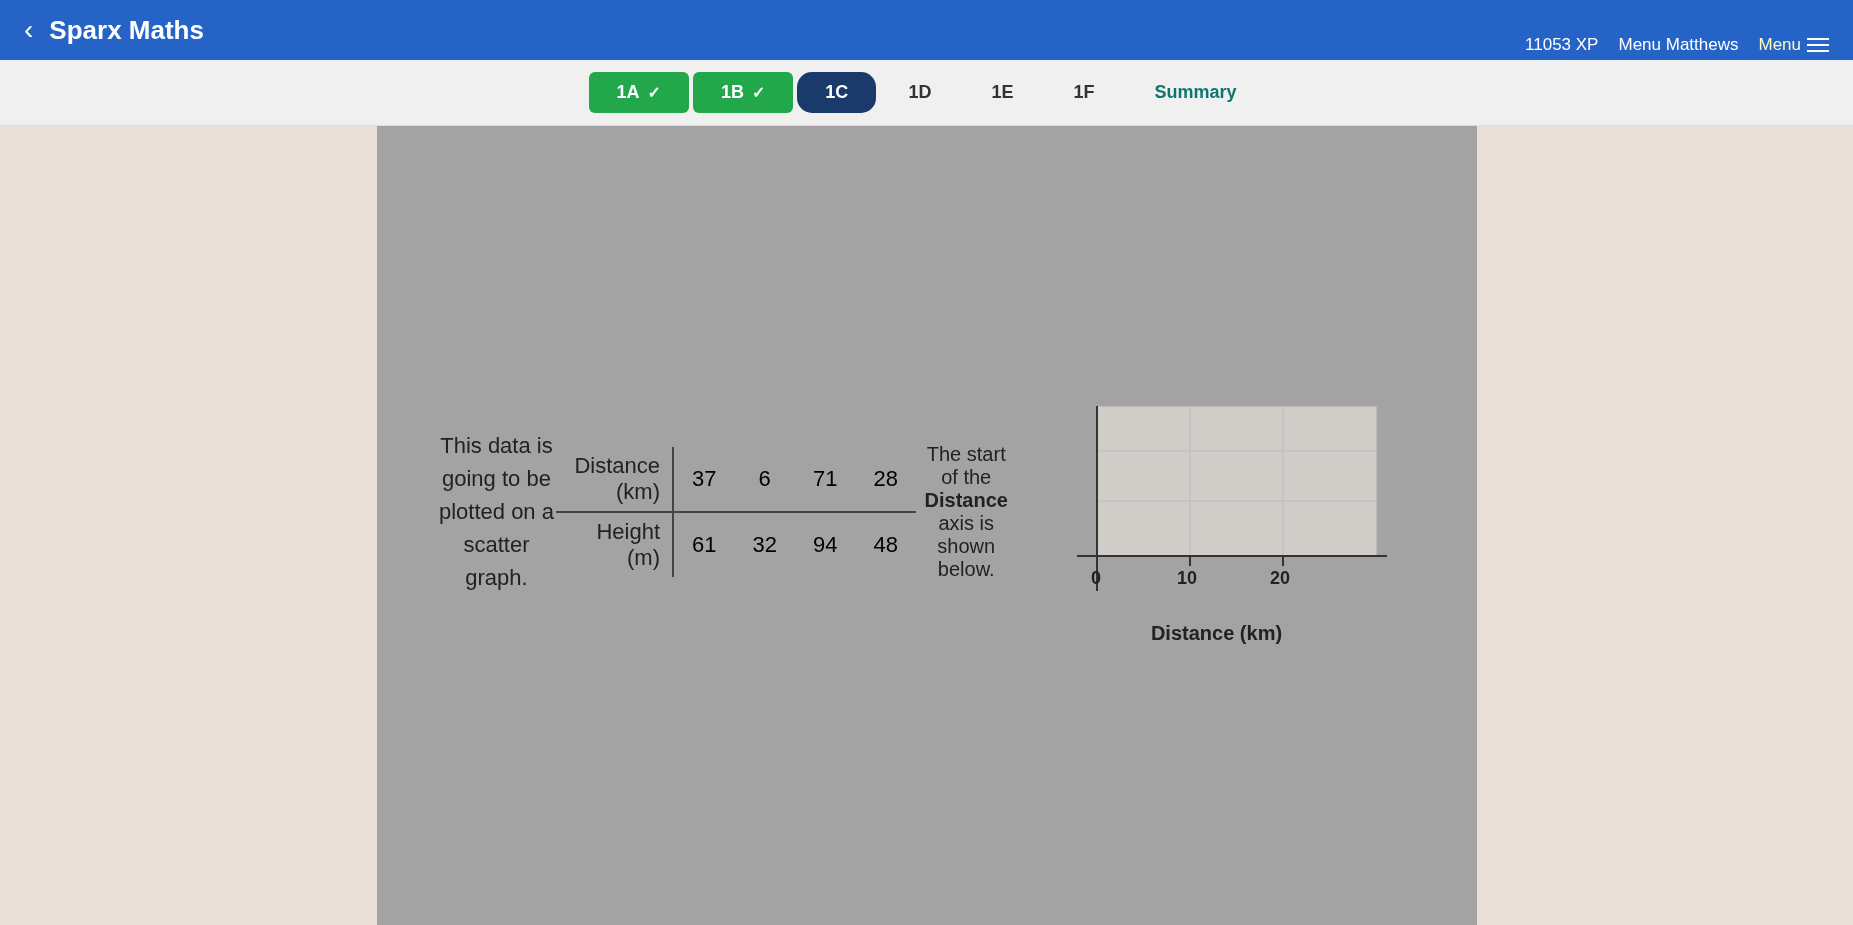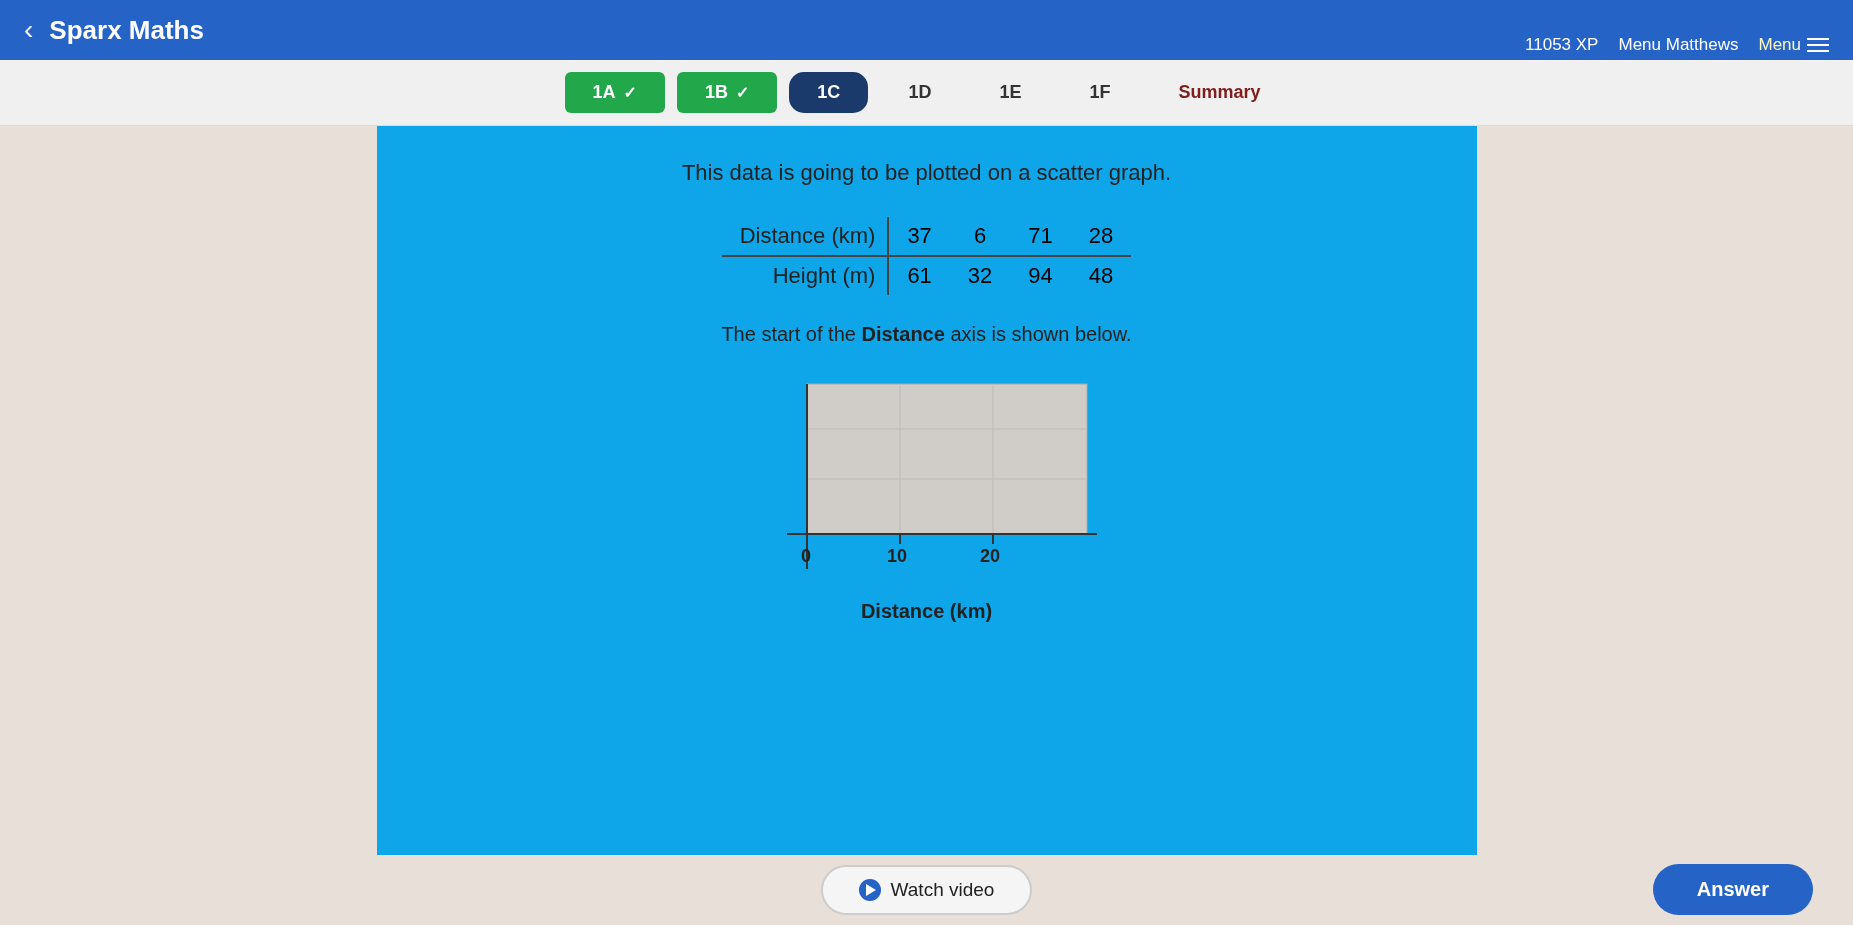"1A" .tab-bar { gap: 12px -> 4px }
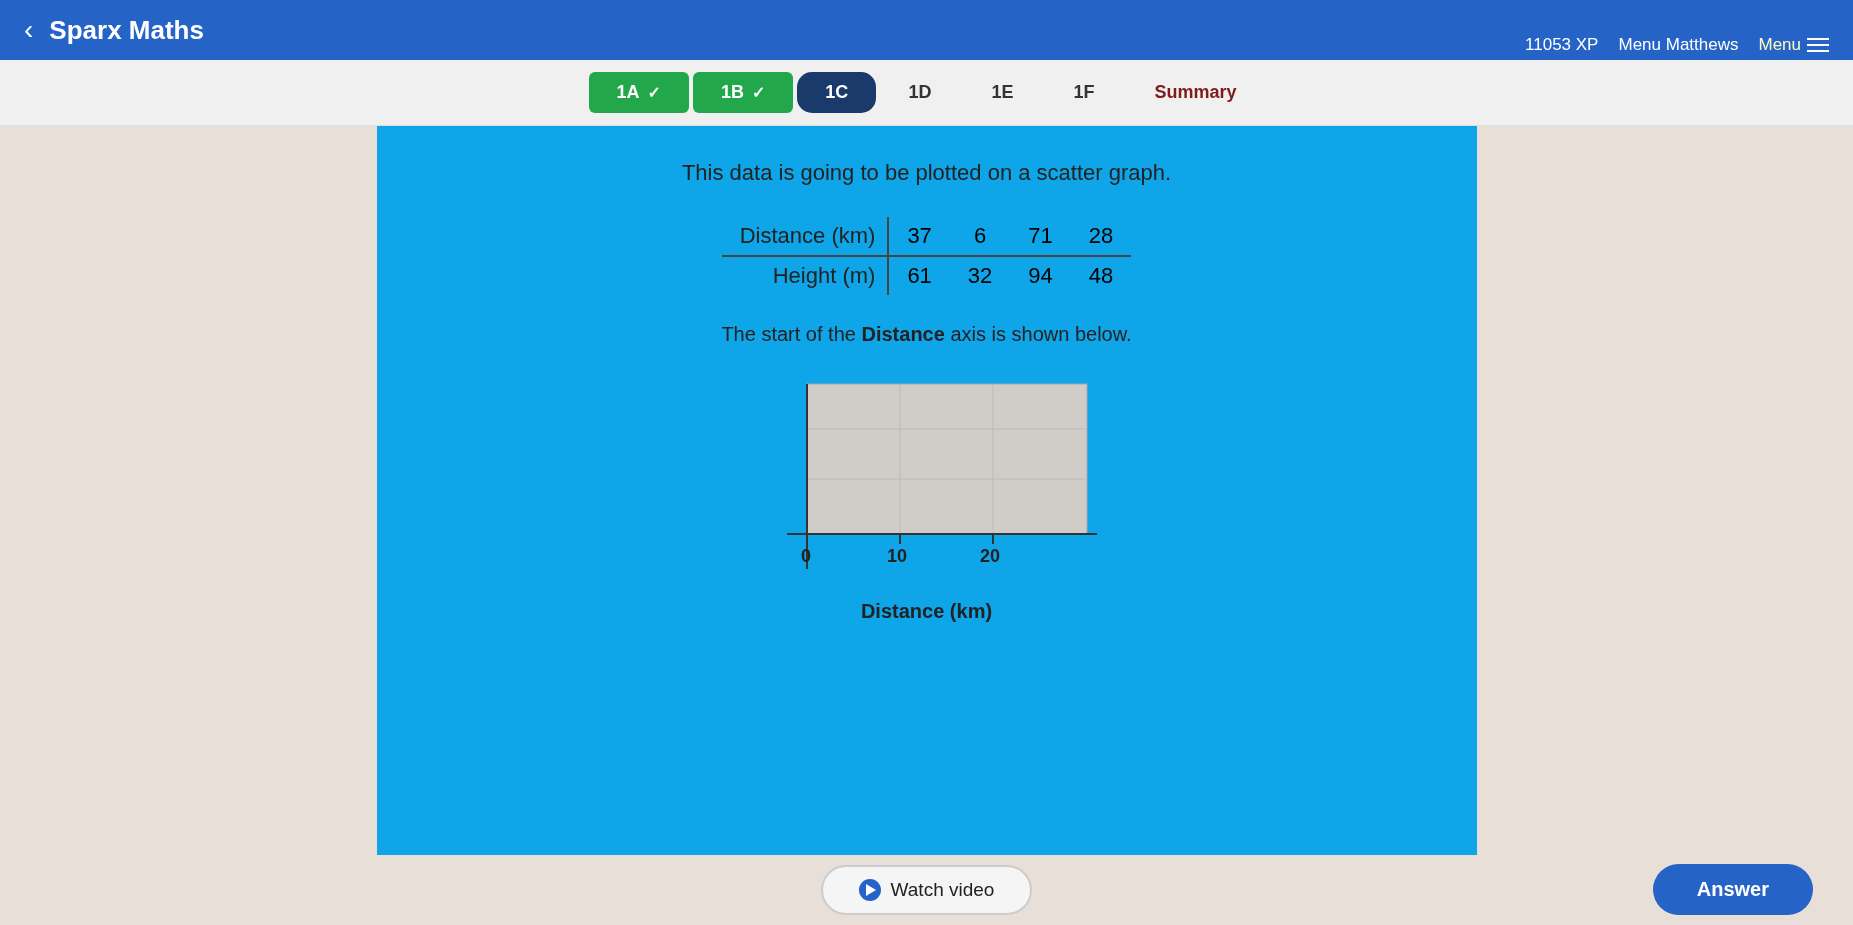"Summary" .tab-summary { color: #7f1d1d -> #0f766e }
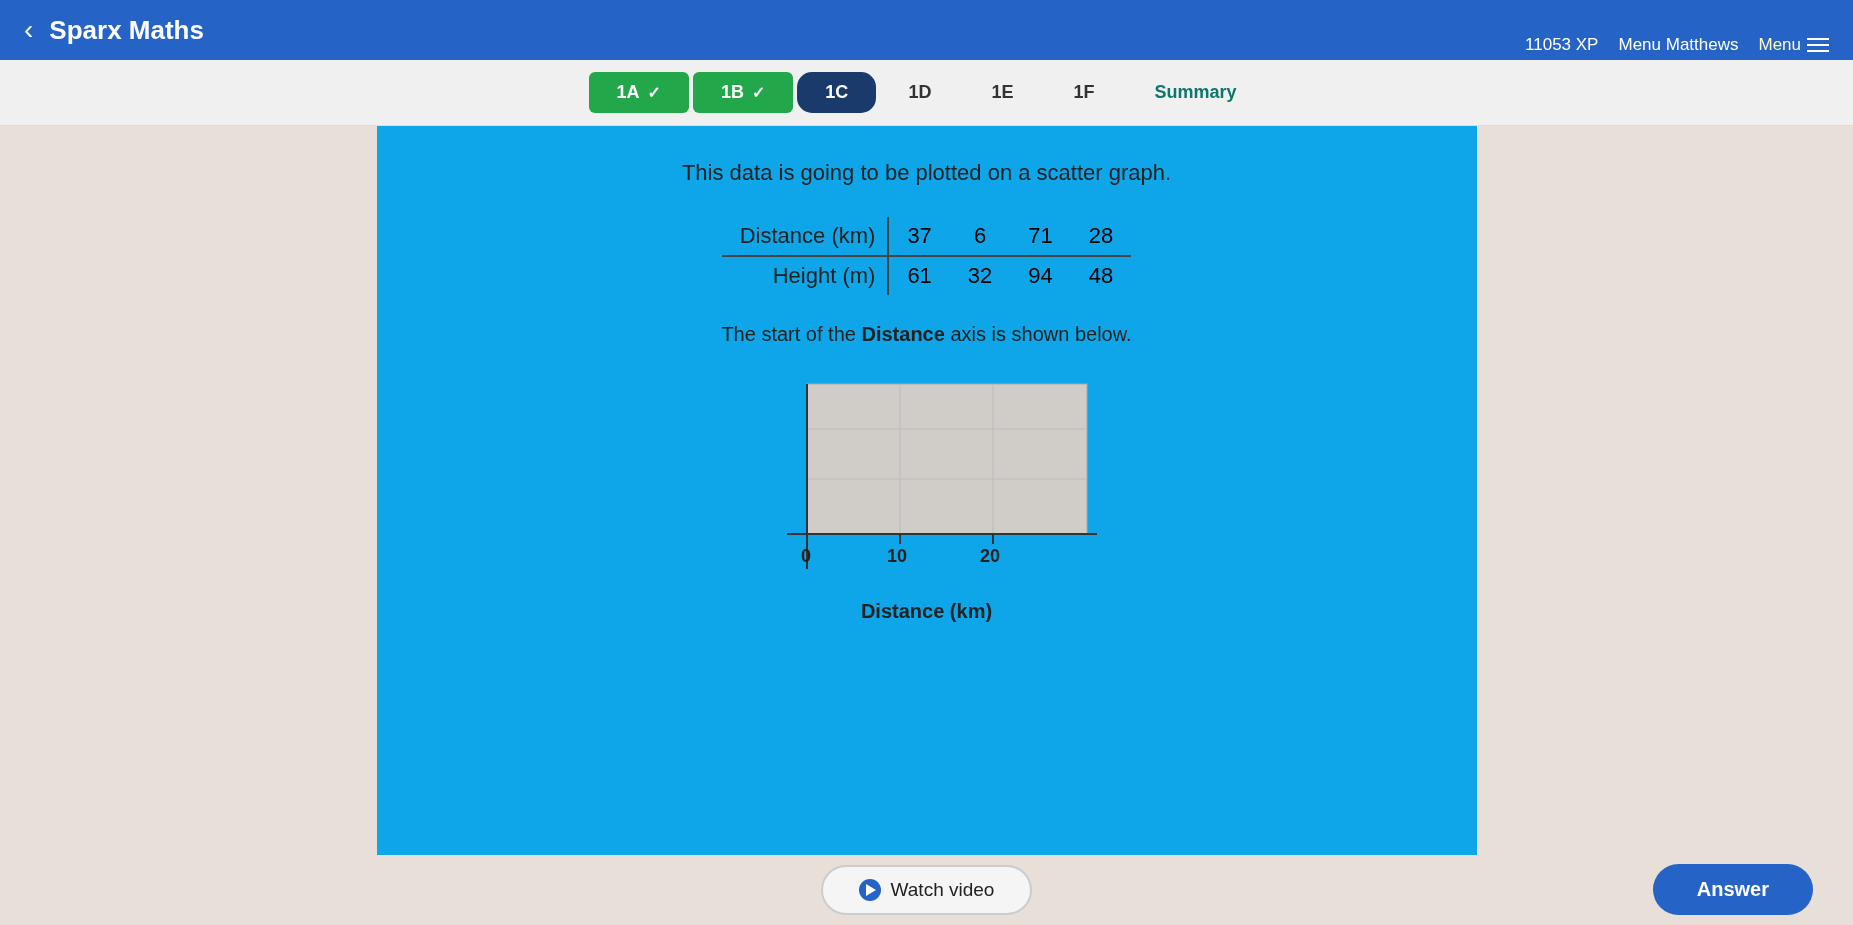"This data is going to" .content-panel { background: #0ea5e9 -> #a3a3a3; flex-direction: column -> row }
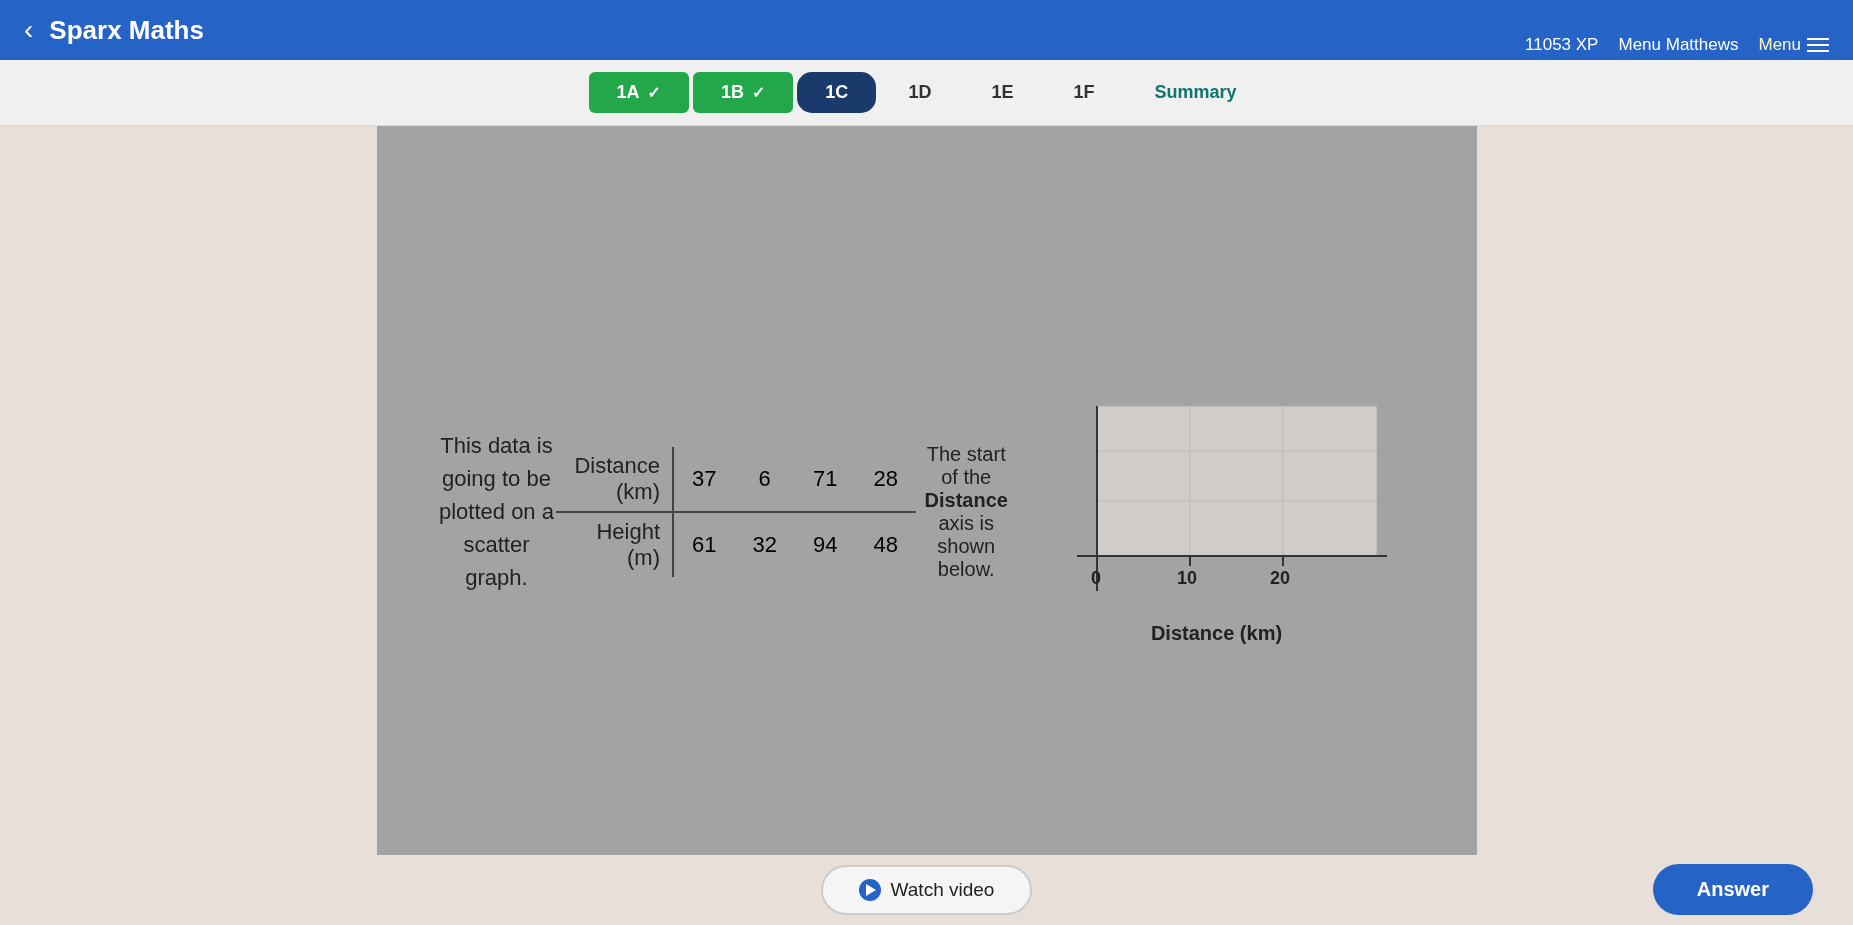"Watch video" div.bottom-bar { html: <div> <button> <div> <div></div> </div> <span>Watch video</span> </button> <button>Answer</button> </div> -> none }
